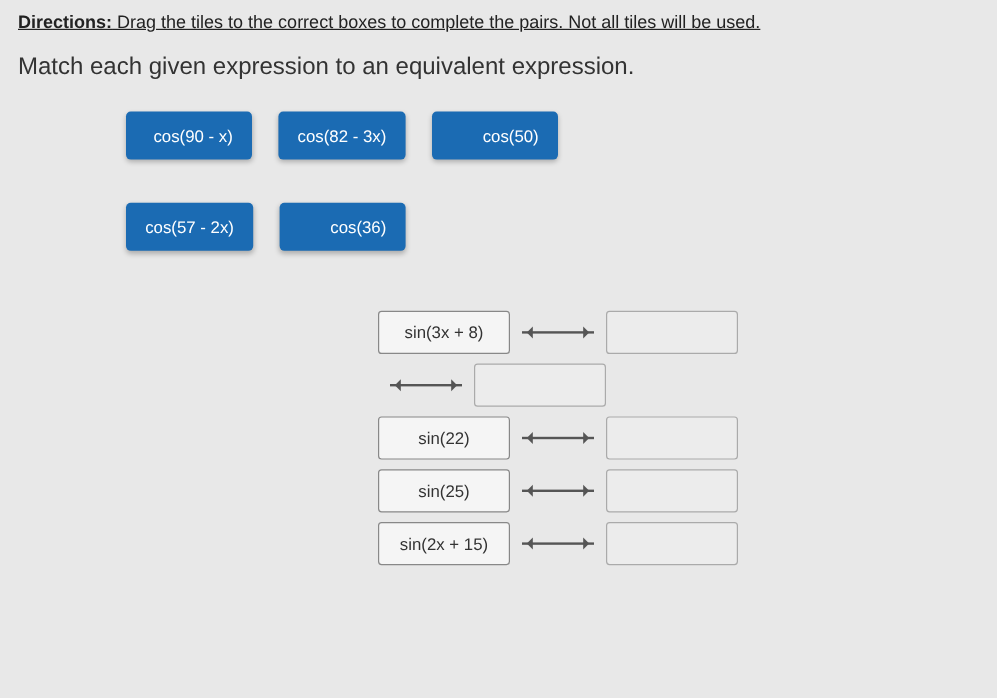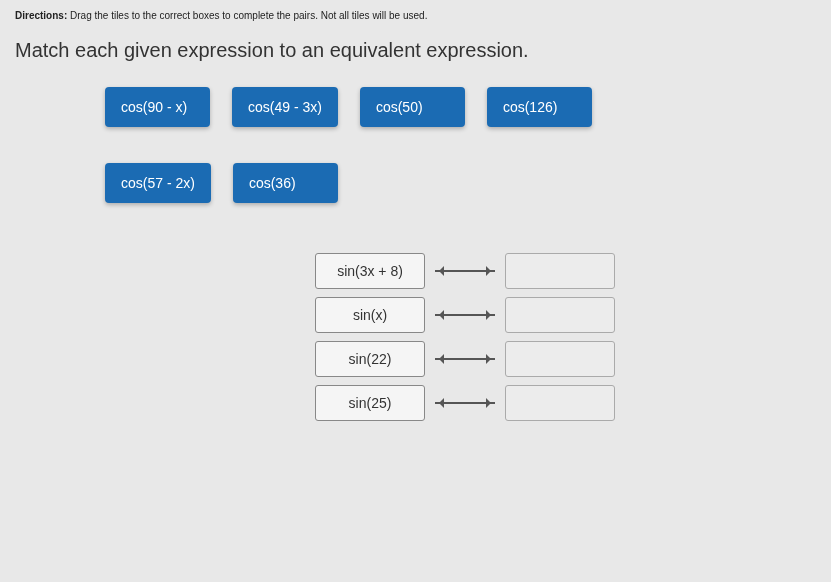"Directions: Drag the tiles to" .directions { font-size: 10px -> 15px; text-decoration: none -> underline }
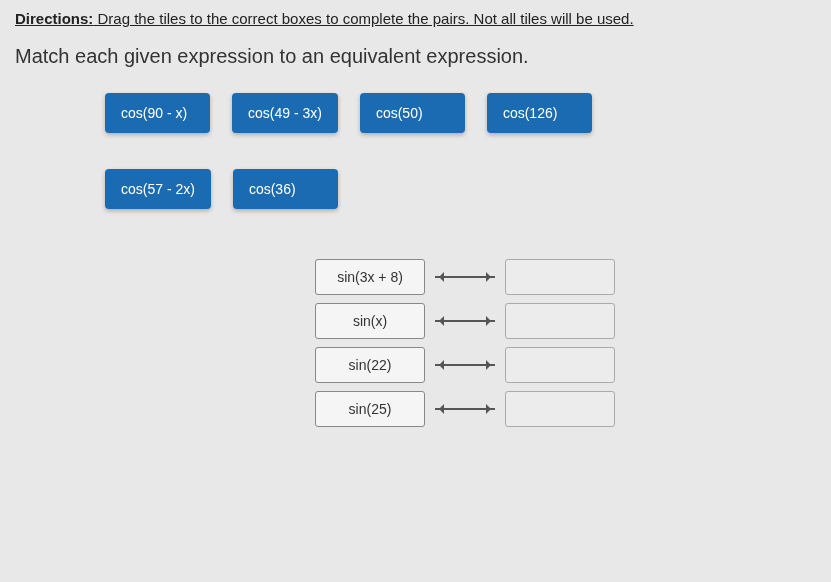"cos(90 - x)" .tile { text-align: left -> right }
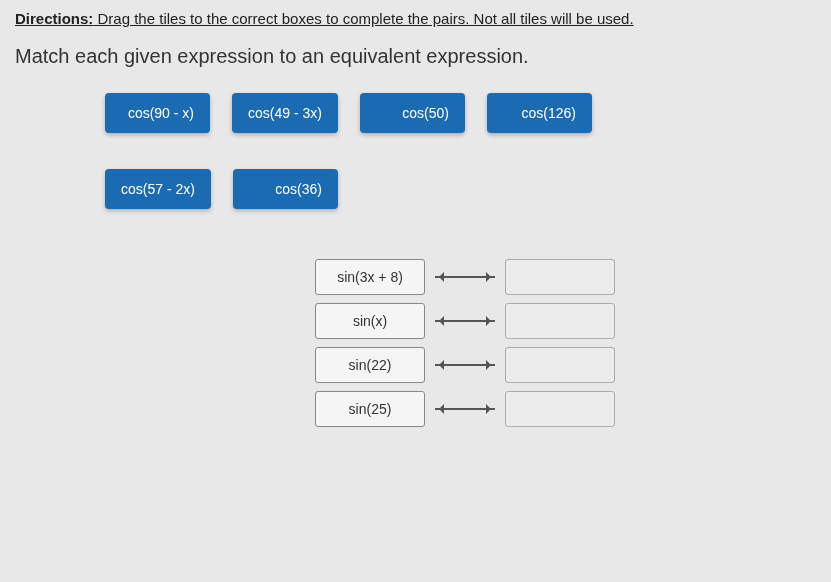"cos(49 - 3x)" div.tile { text: 49 -> 82 }
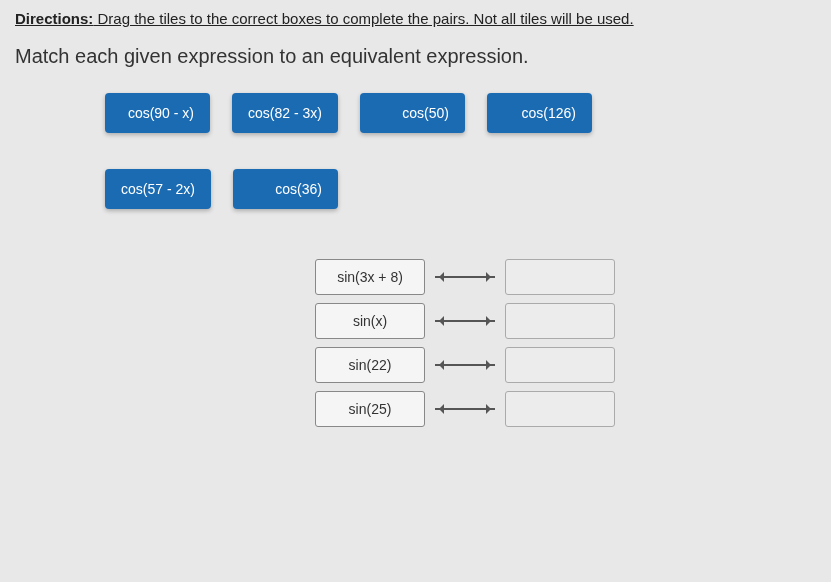"cos(126)" div.tile { html: <div>cos(126)</div> -> none }
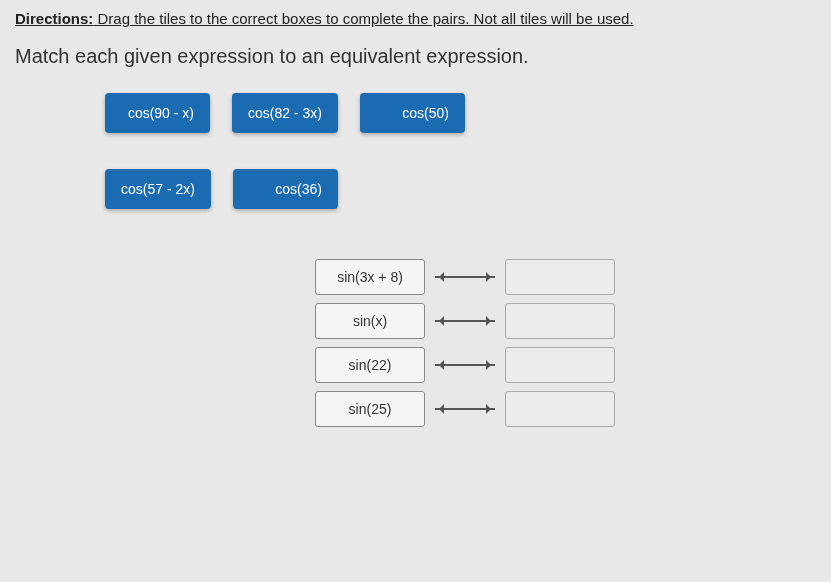"sin(x)" div.expr-box { html: <div>sin(x)</div> -> none }
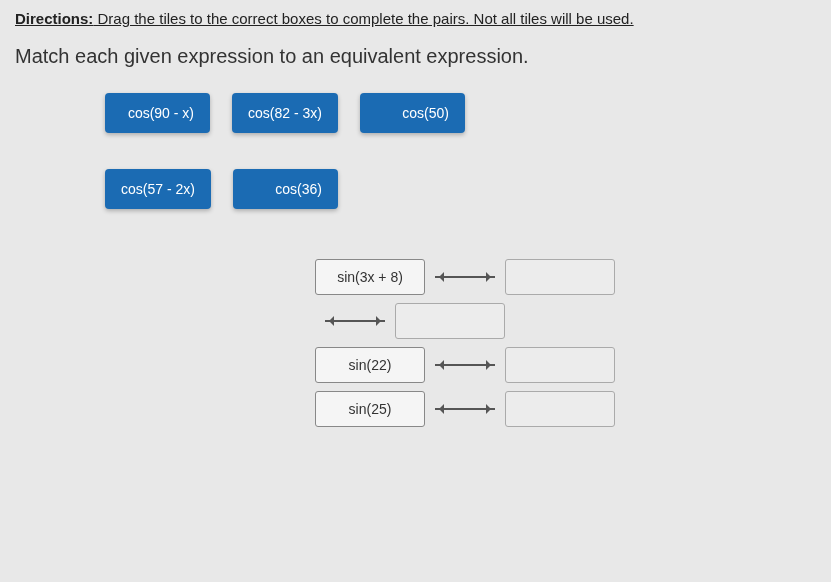"sin(2x + 15)" div.match-row { html: none -> <div> <div>sin(2x + 15)</div> <div> <div></div> </div> <div></div> </div> }
